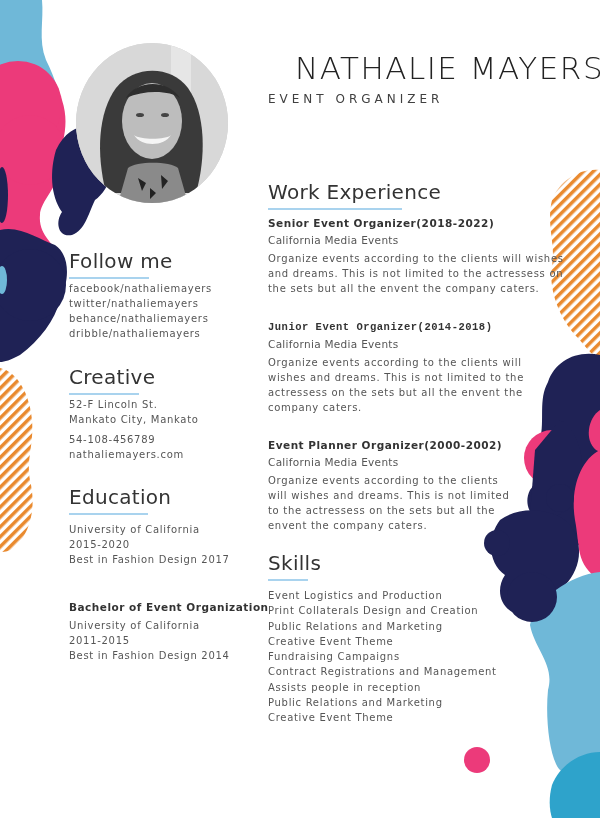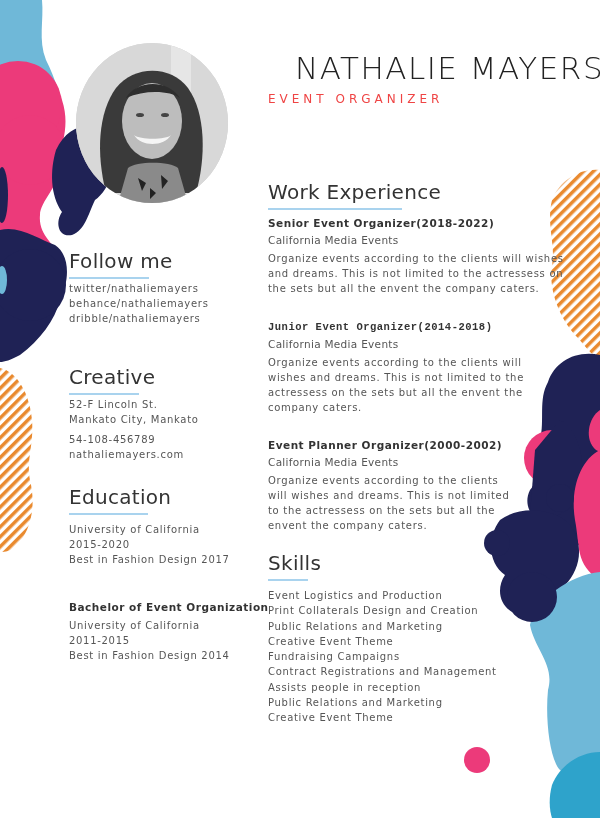"EVENT ORGANIZER" .role { color: #ef4444 -> #404040 }
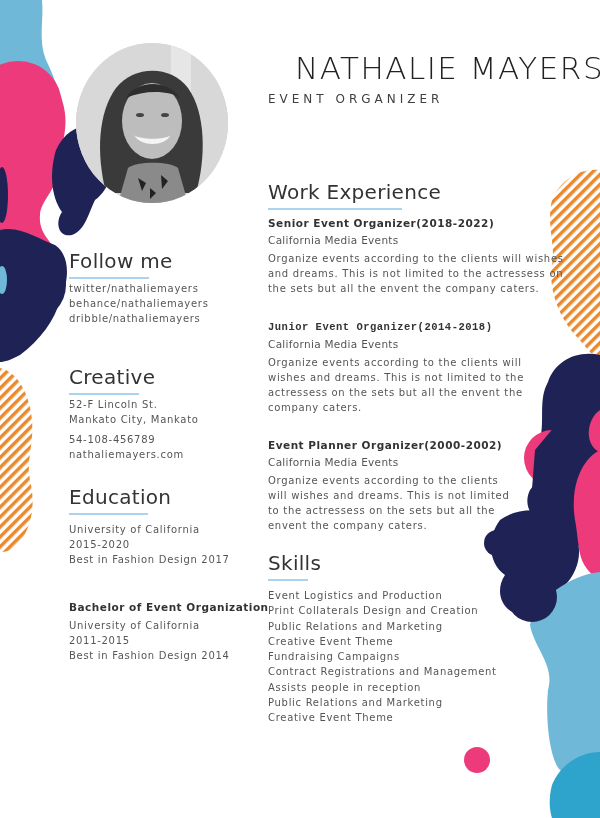"facebook/nathaliemayers" div { html: none -> <div>facebook/nathaliemayers</div> }
